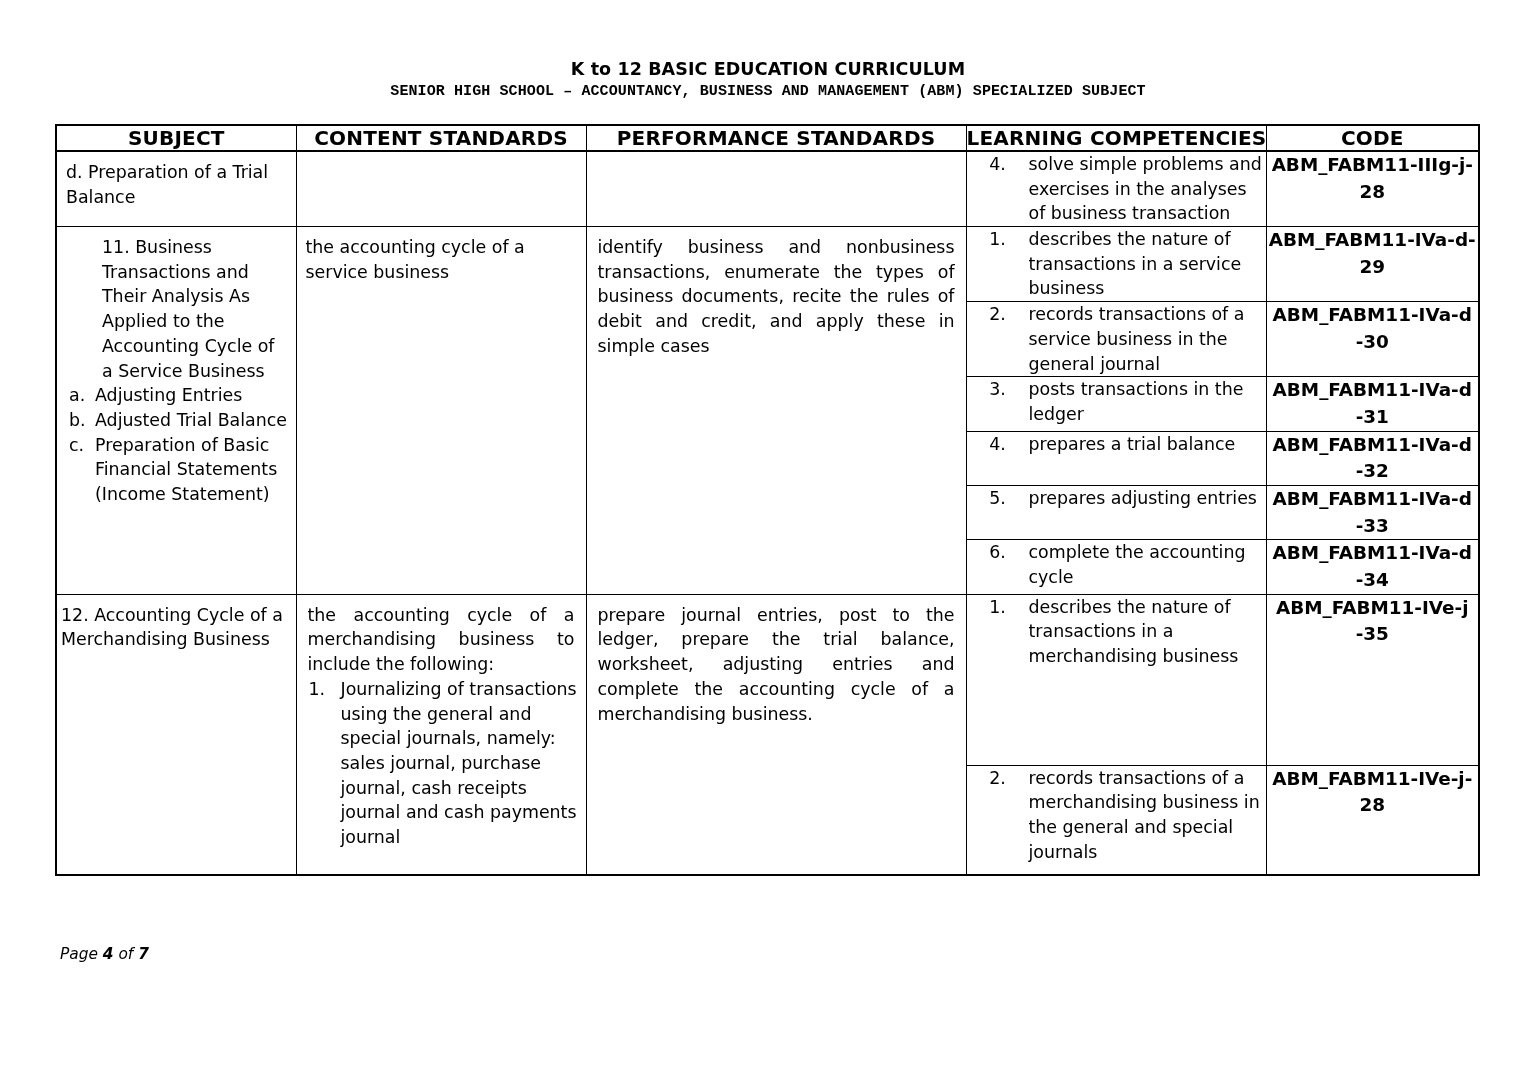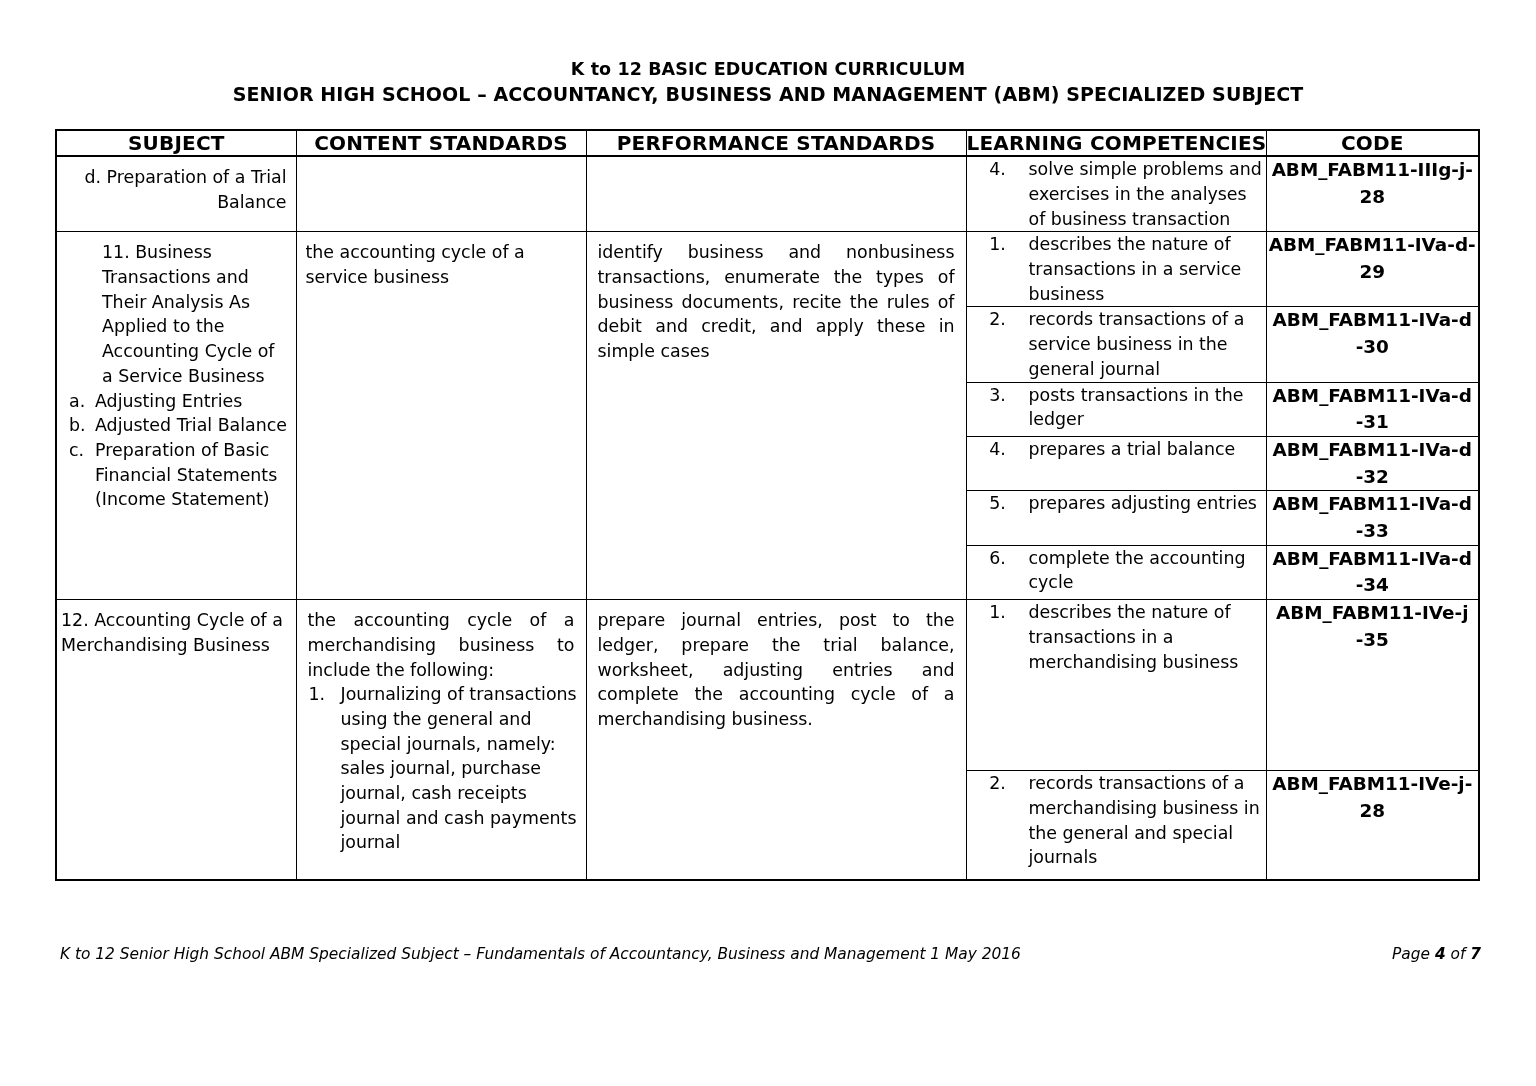"SENIOR HIGH SCHOOL – ACCOUNTANCY," .doc-header .line2 { font-family: none -> Liberation Mono, monospace; font-size: 19px -> 15px }
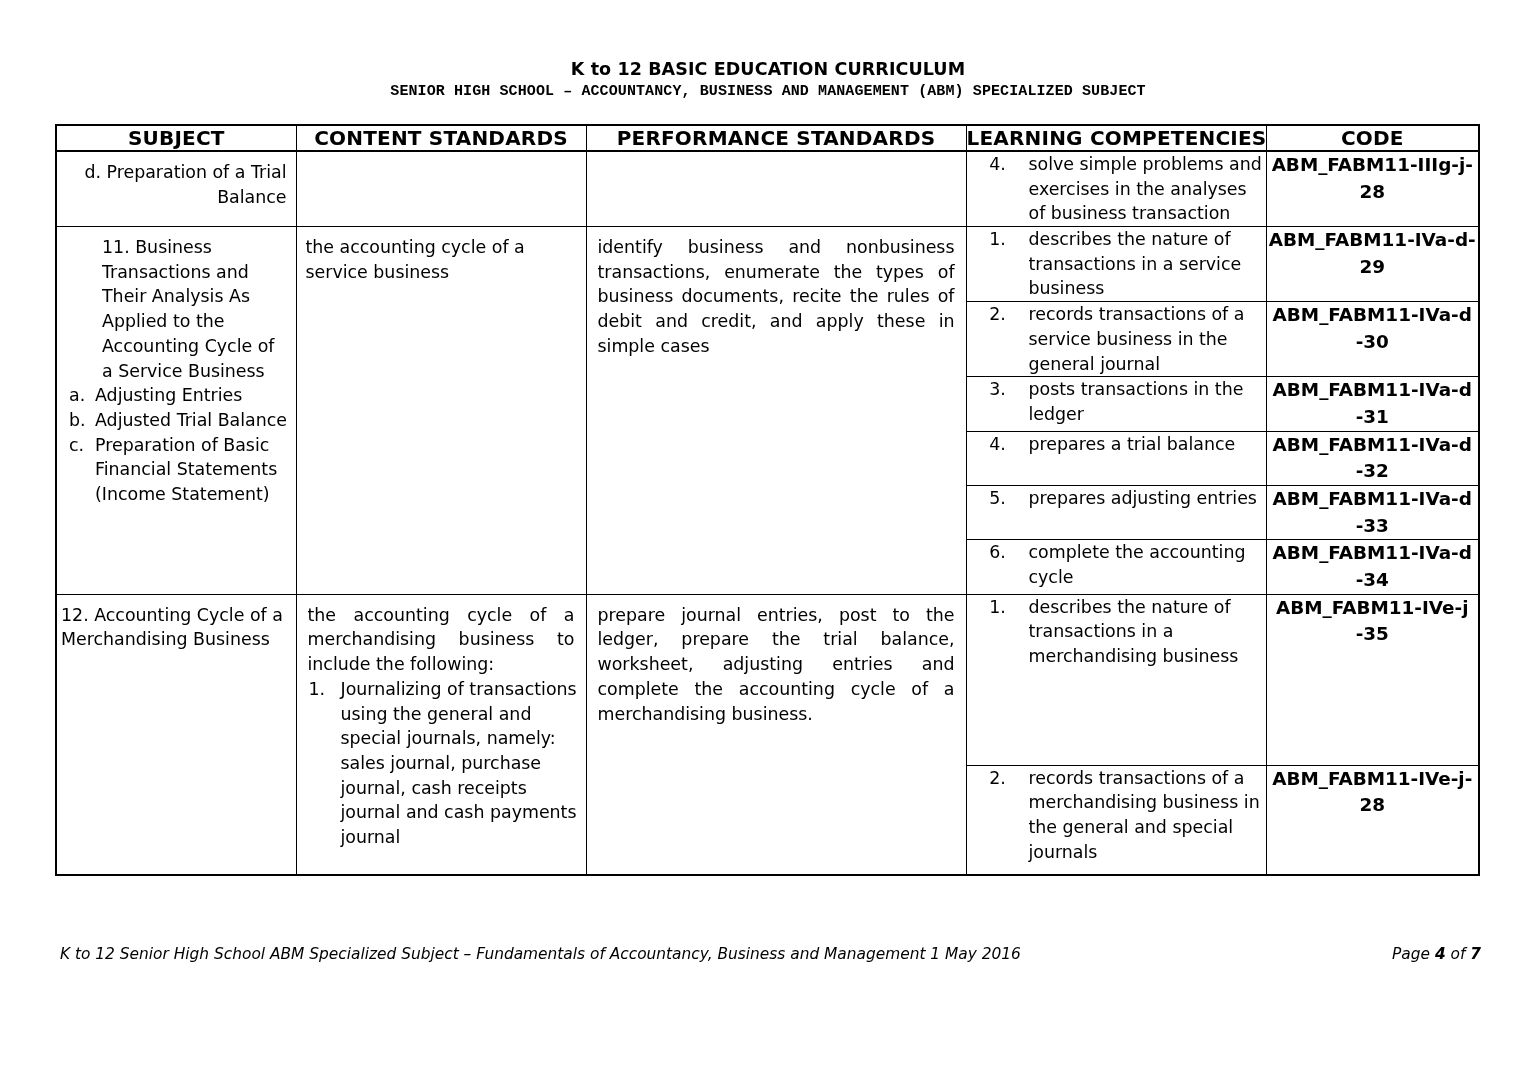"d. Preparation of a Trial" div { text-align: right -> left }
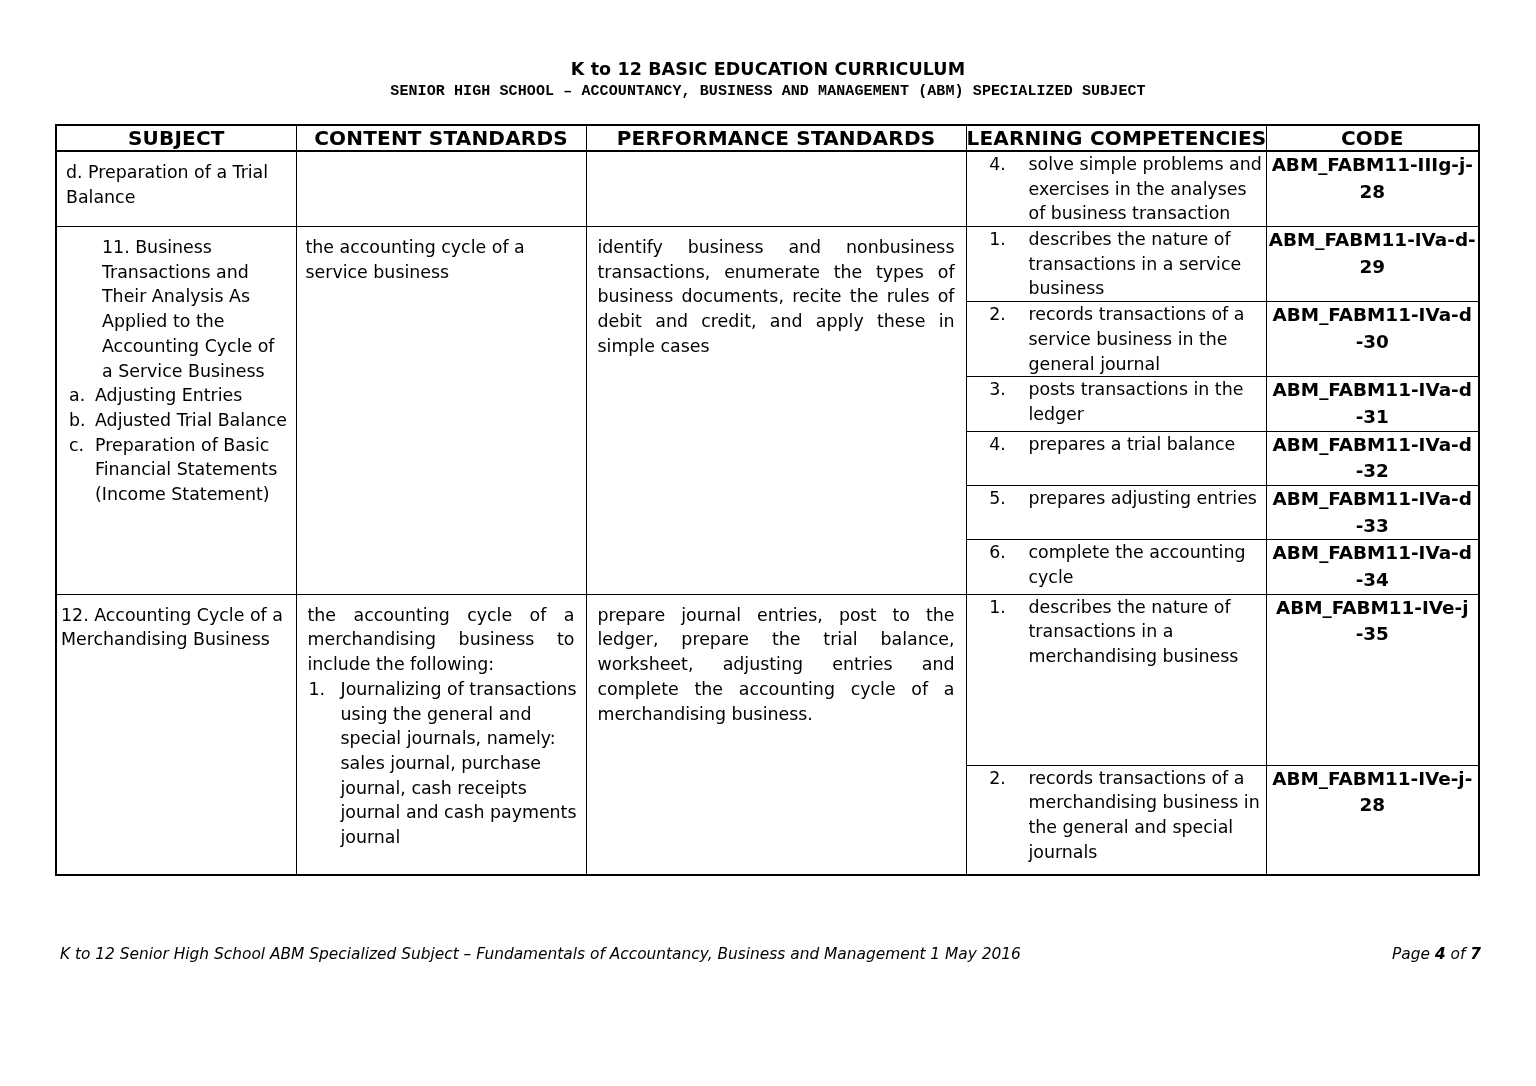"K to 12 Senior High" div { html: <div>K to 12 Senior High School ABM Specialized Subject – Fundamentals of Accountancy, Business and Management 1 May 2016</div> -> none }
